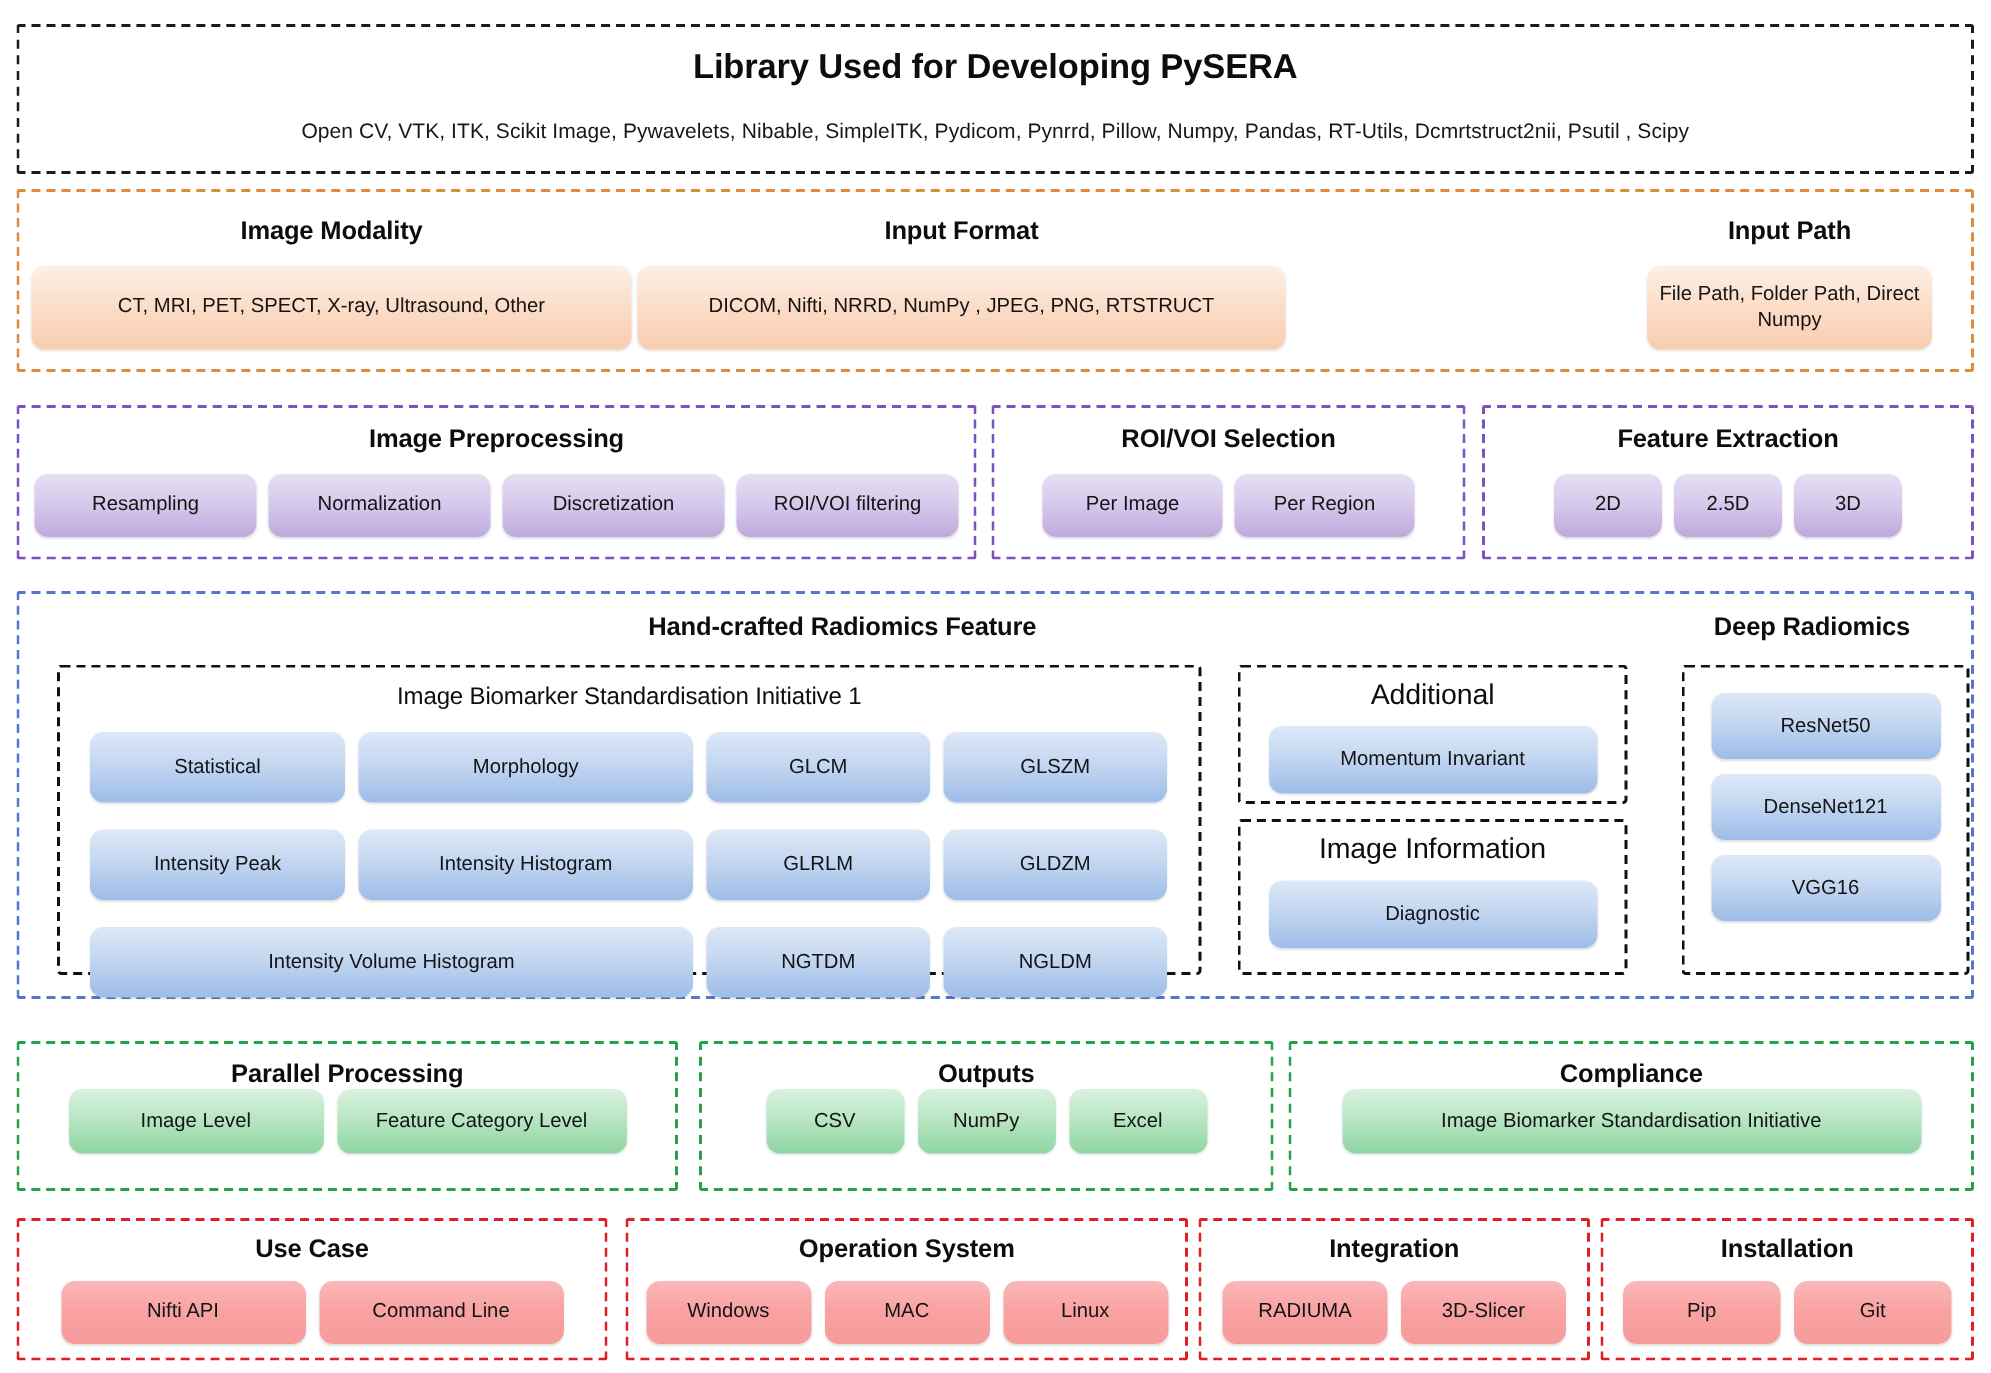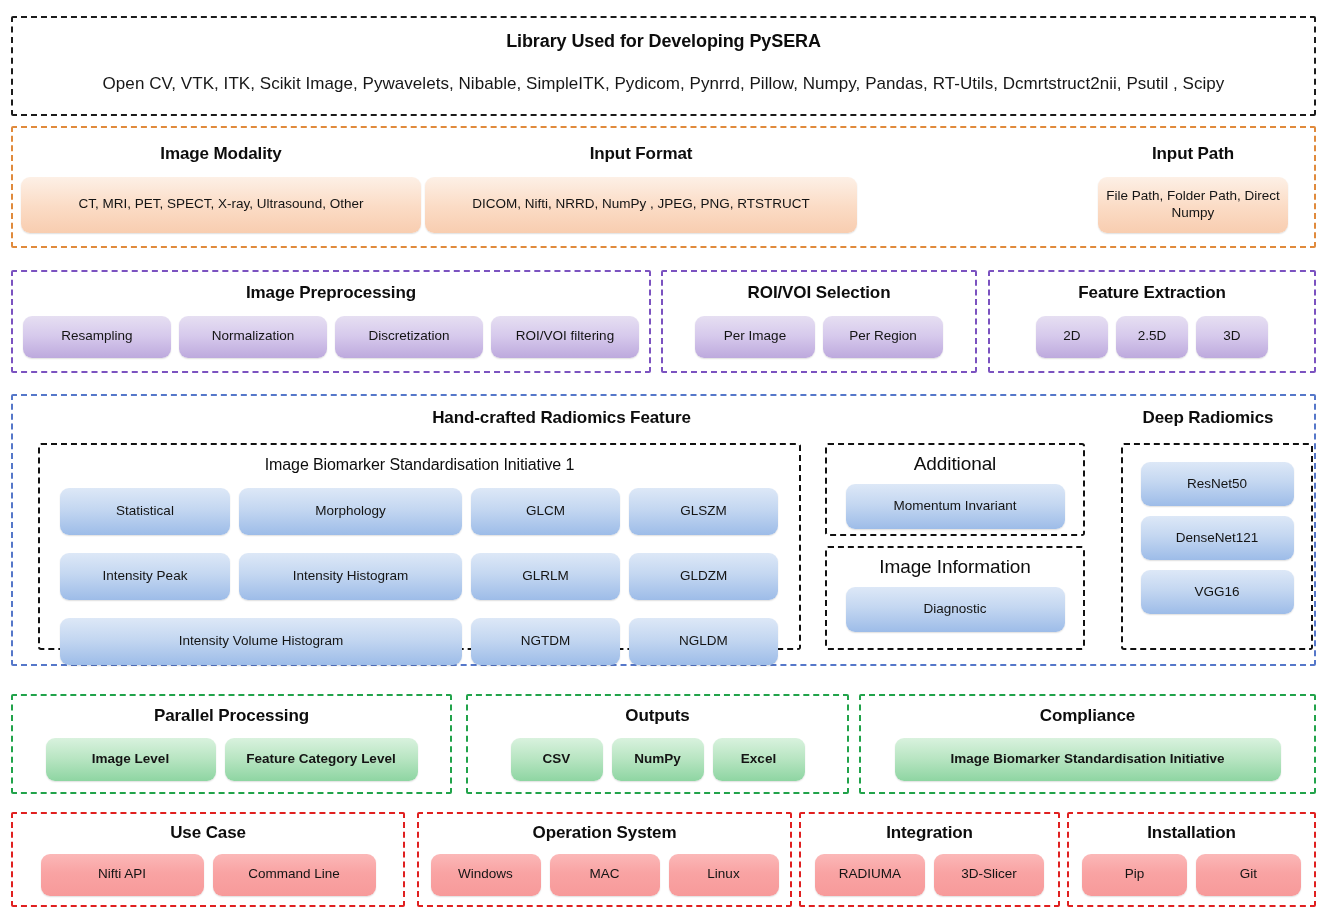"Library Used for Developing PySERA" #sec-library .sec-title { font-size: 18px -> 23px }
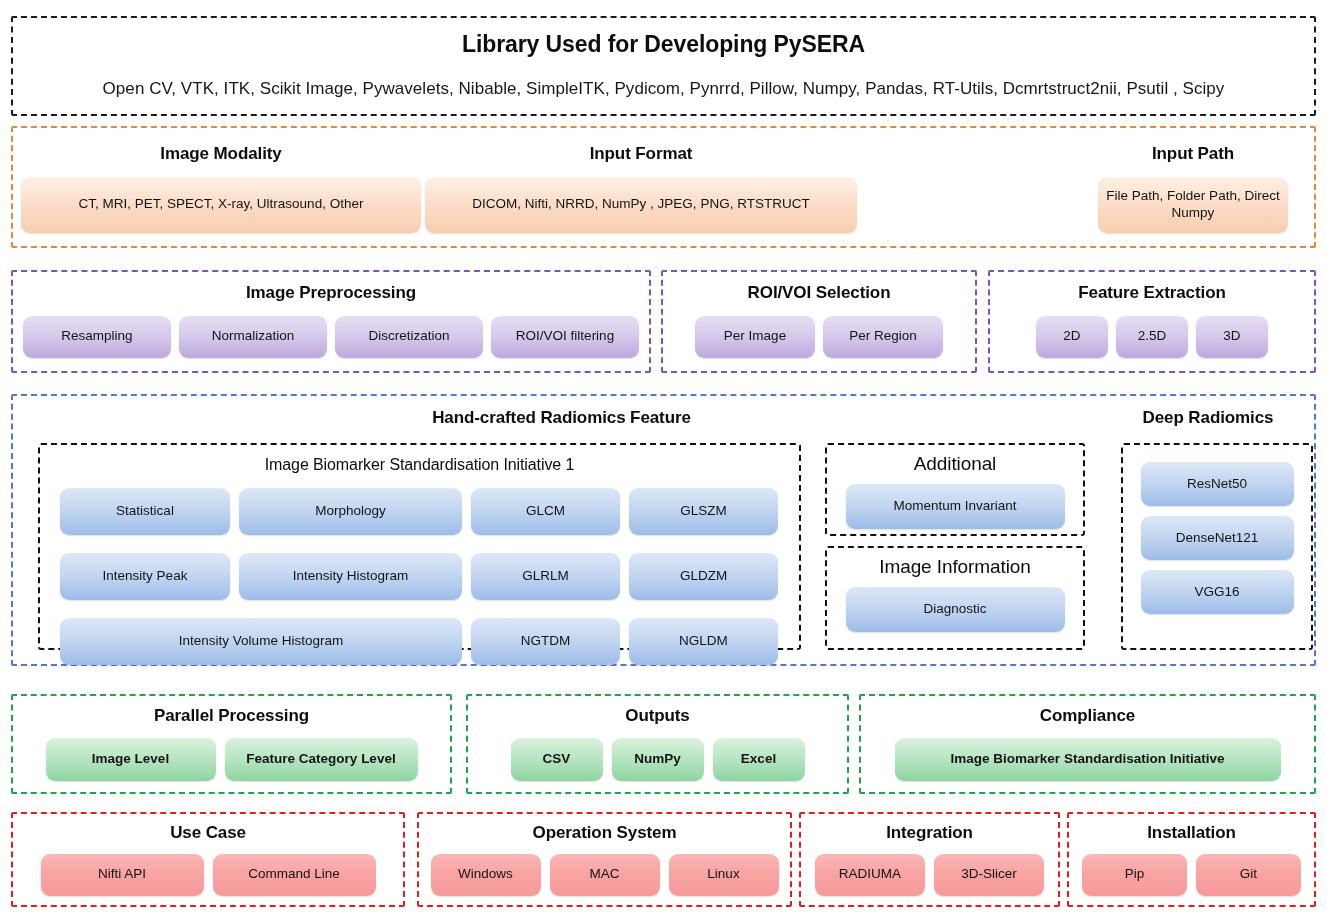"Open CV, VTK, ITK, Scikit" #library-list { font-size: 17px -> 14px }
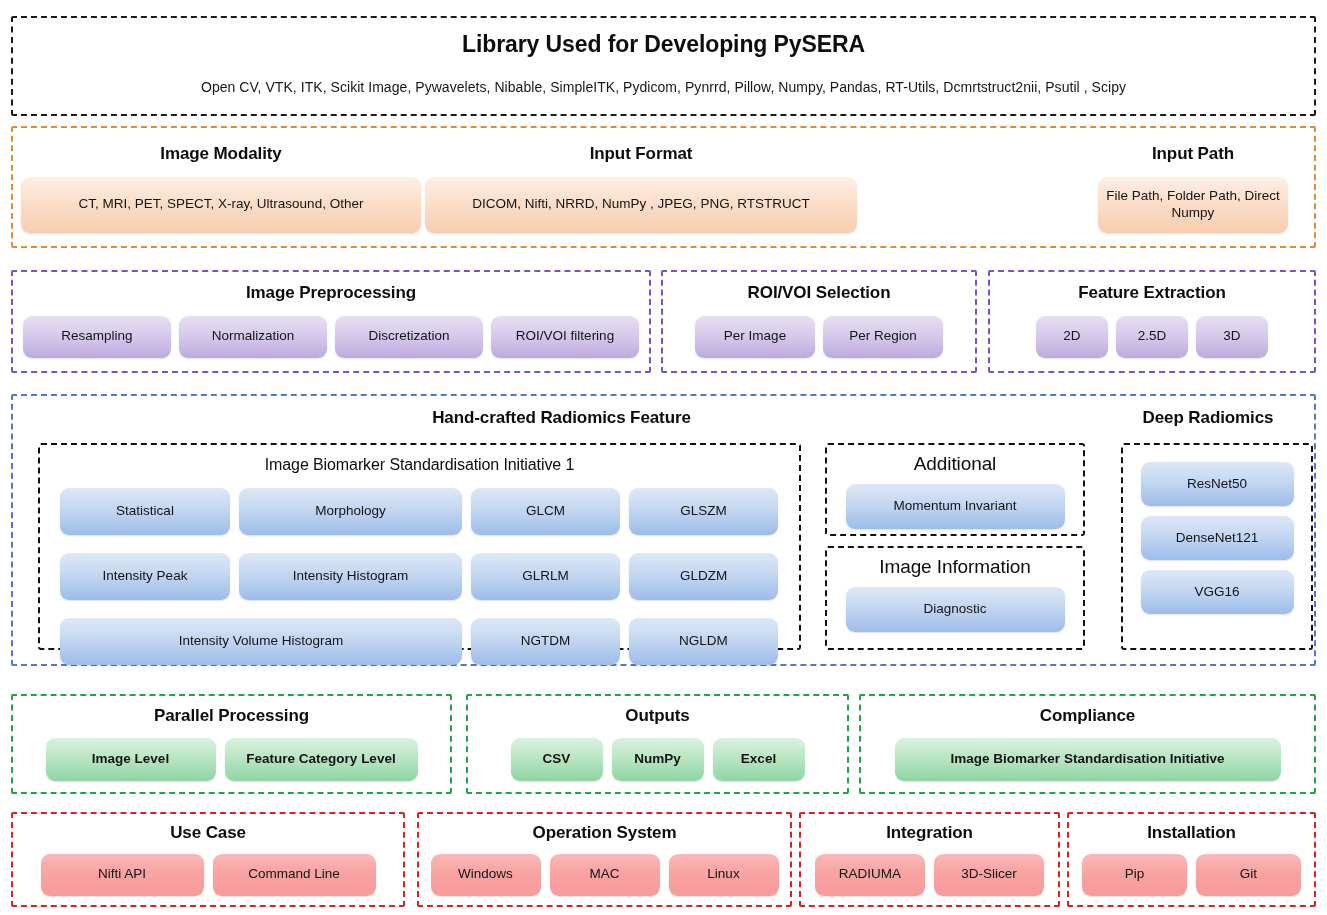"Image Level" .green-sec .row { font-weight: bold -> none; margin-top: 12px -> none }
